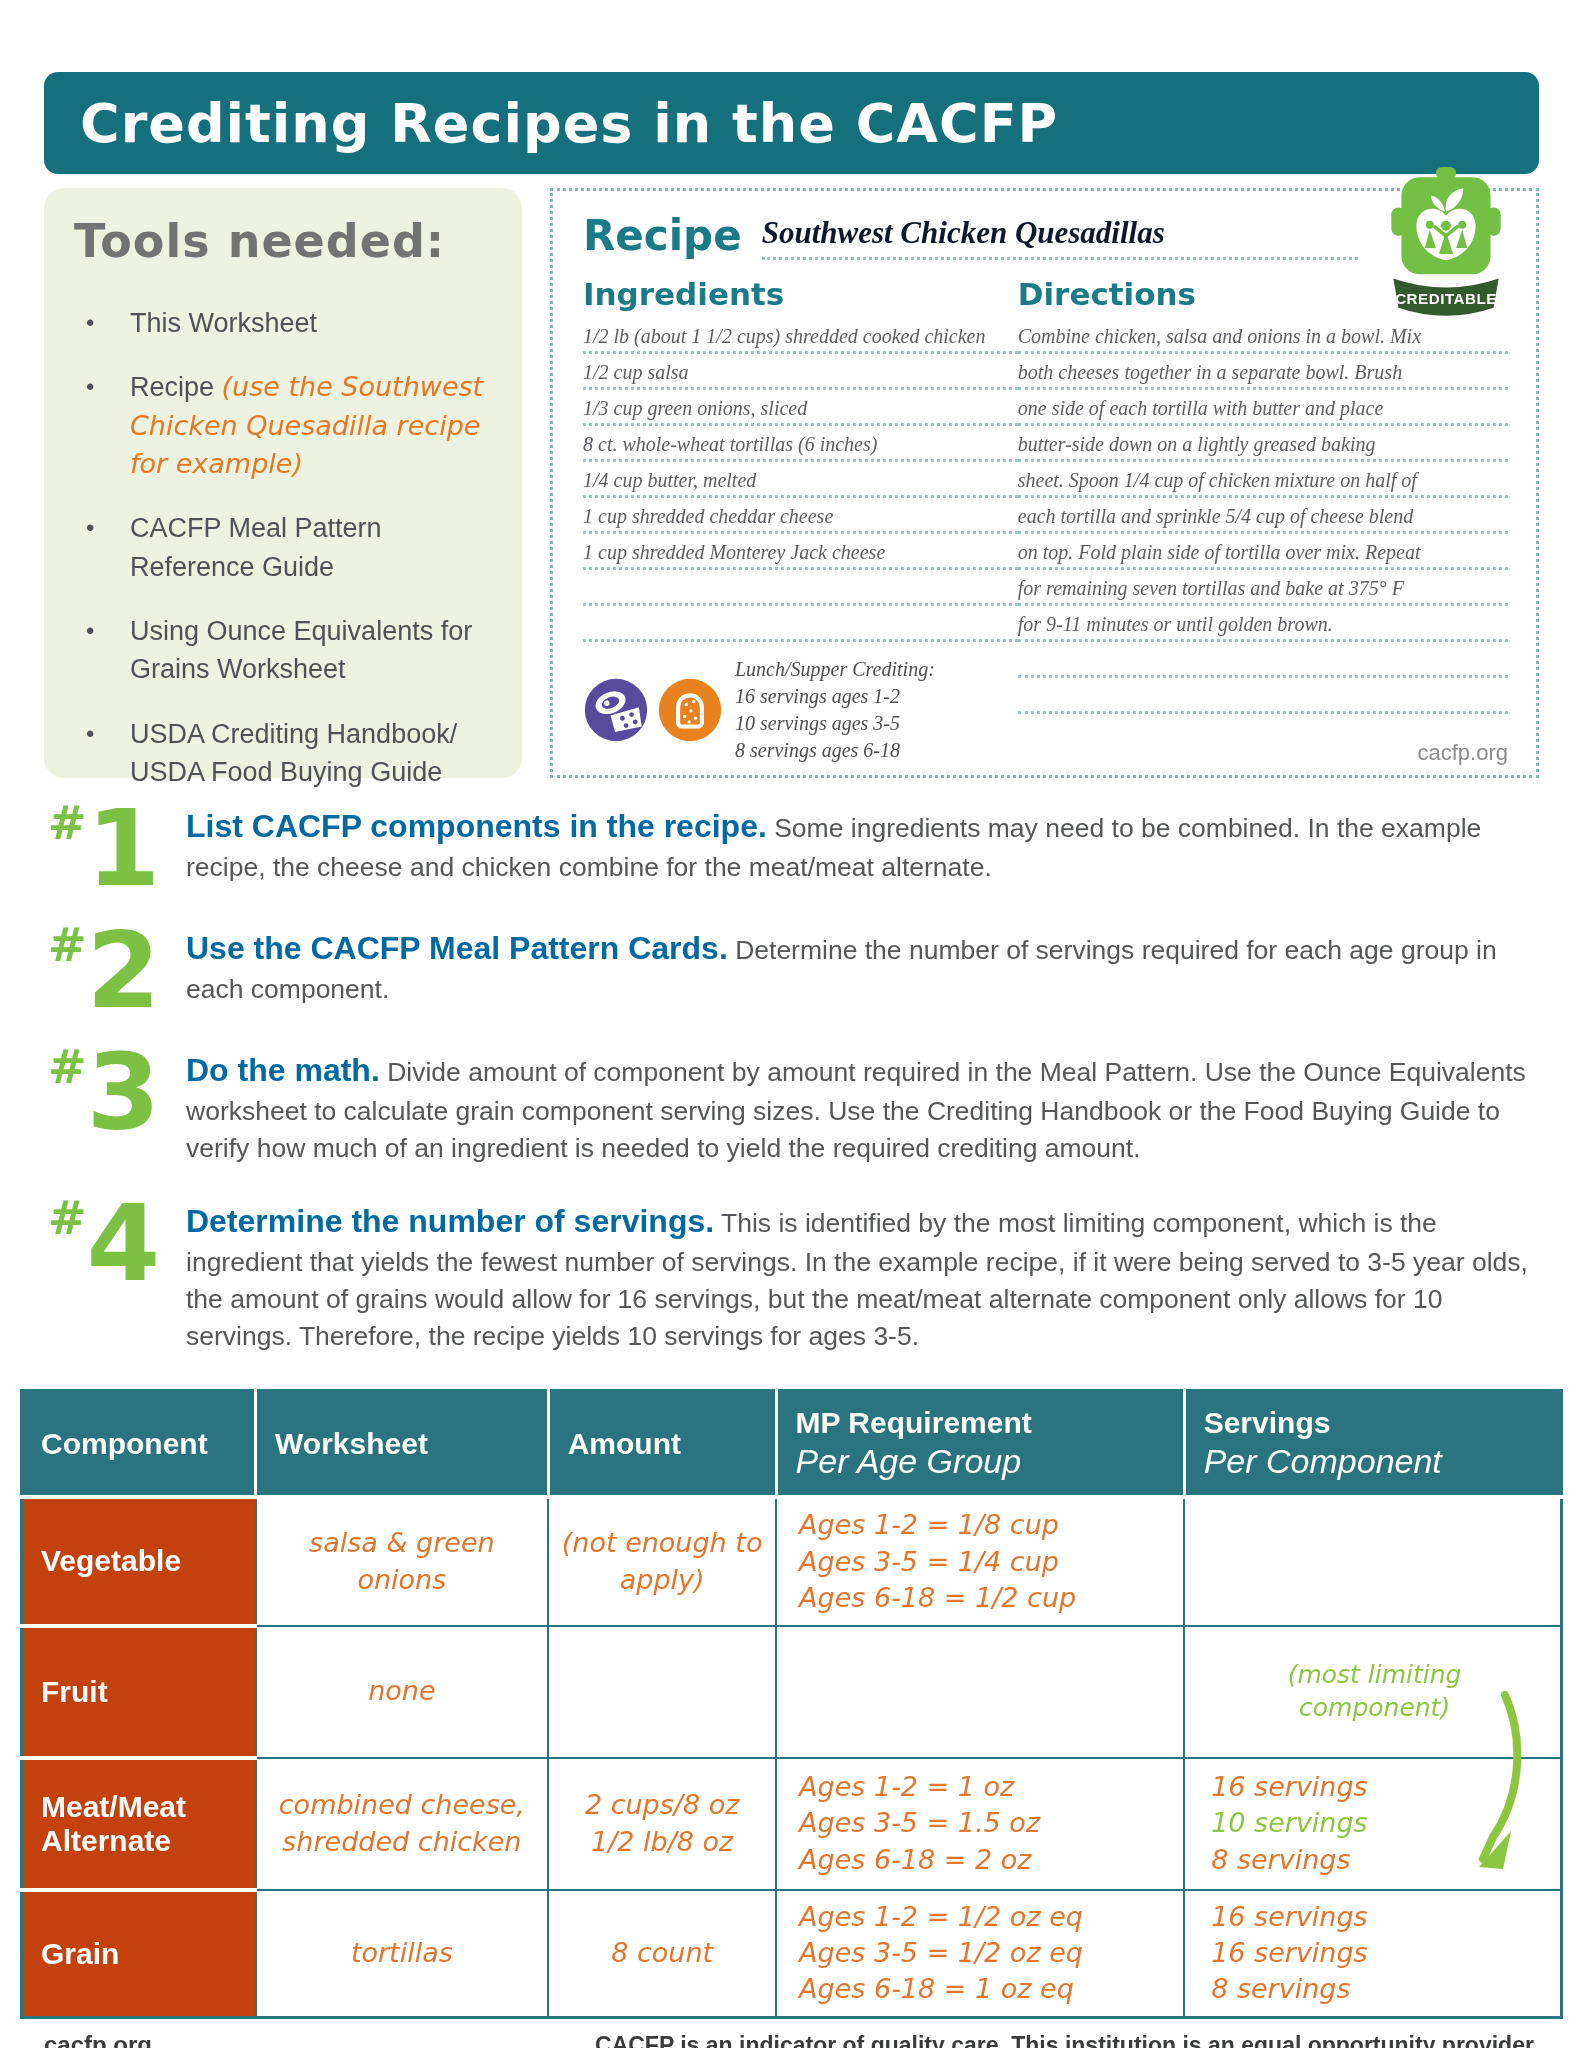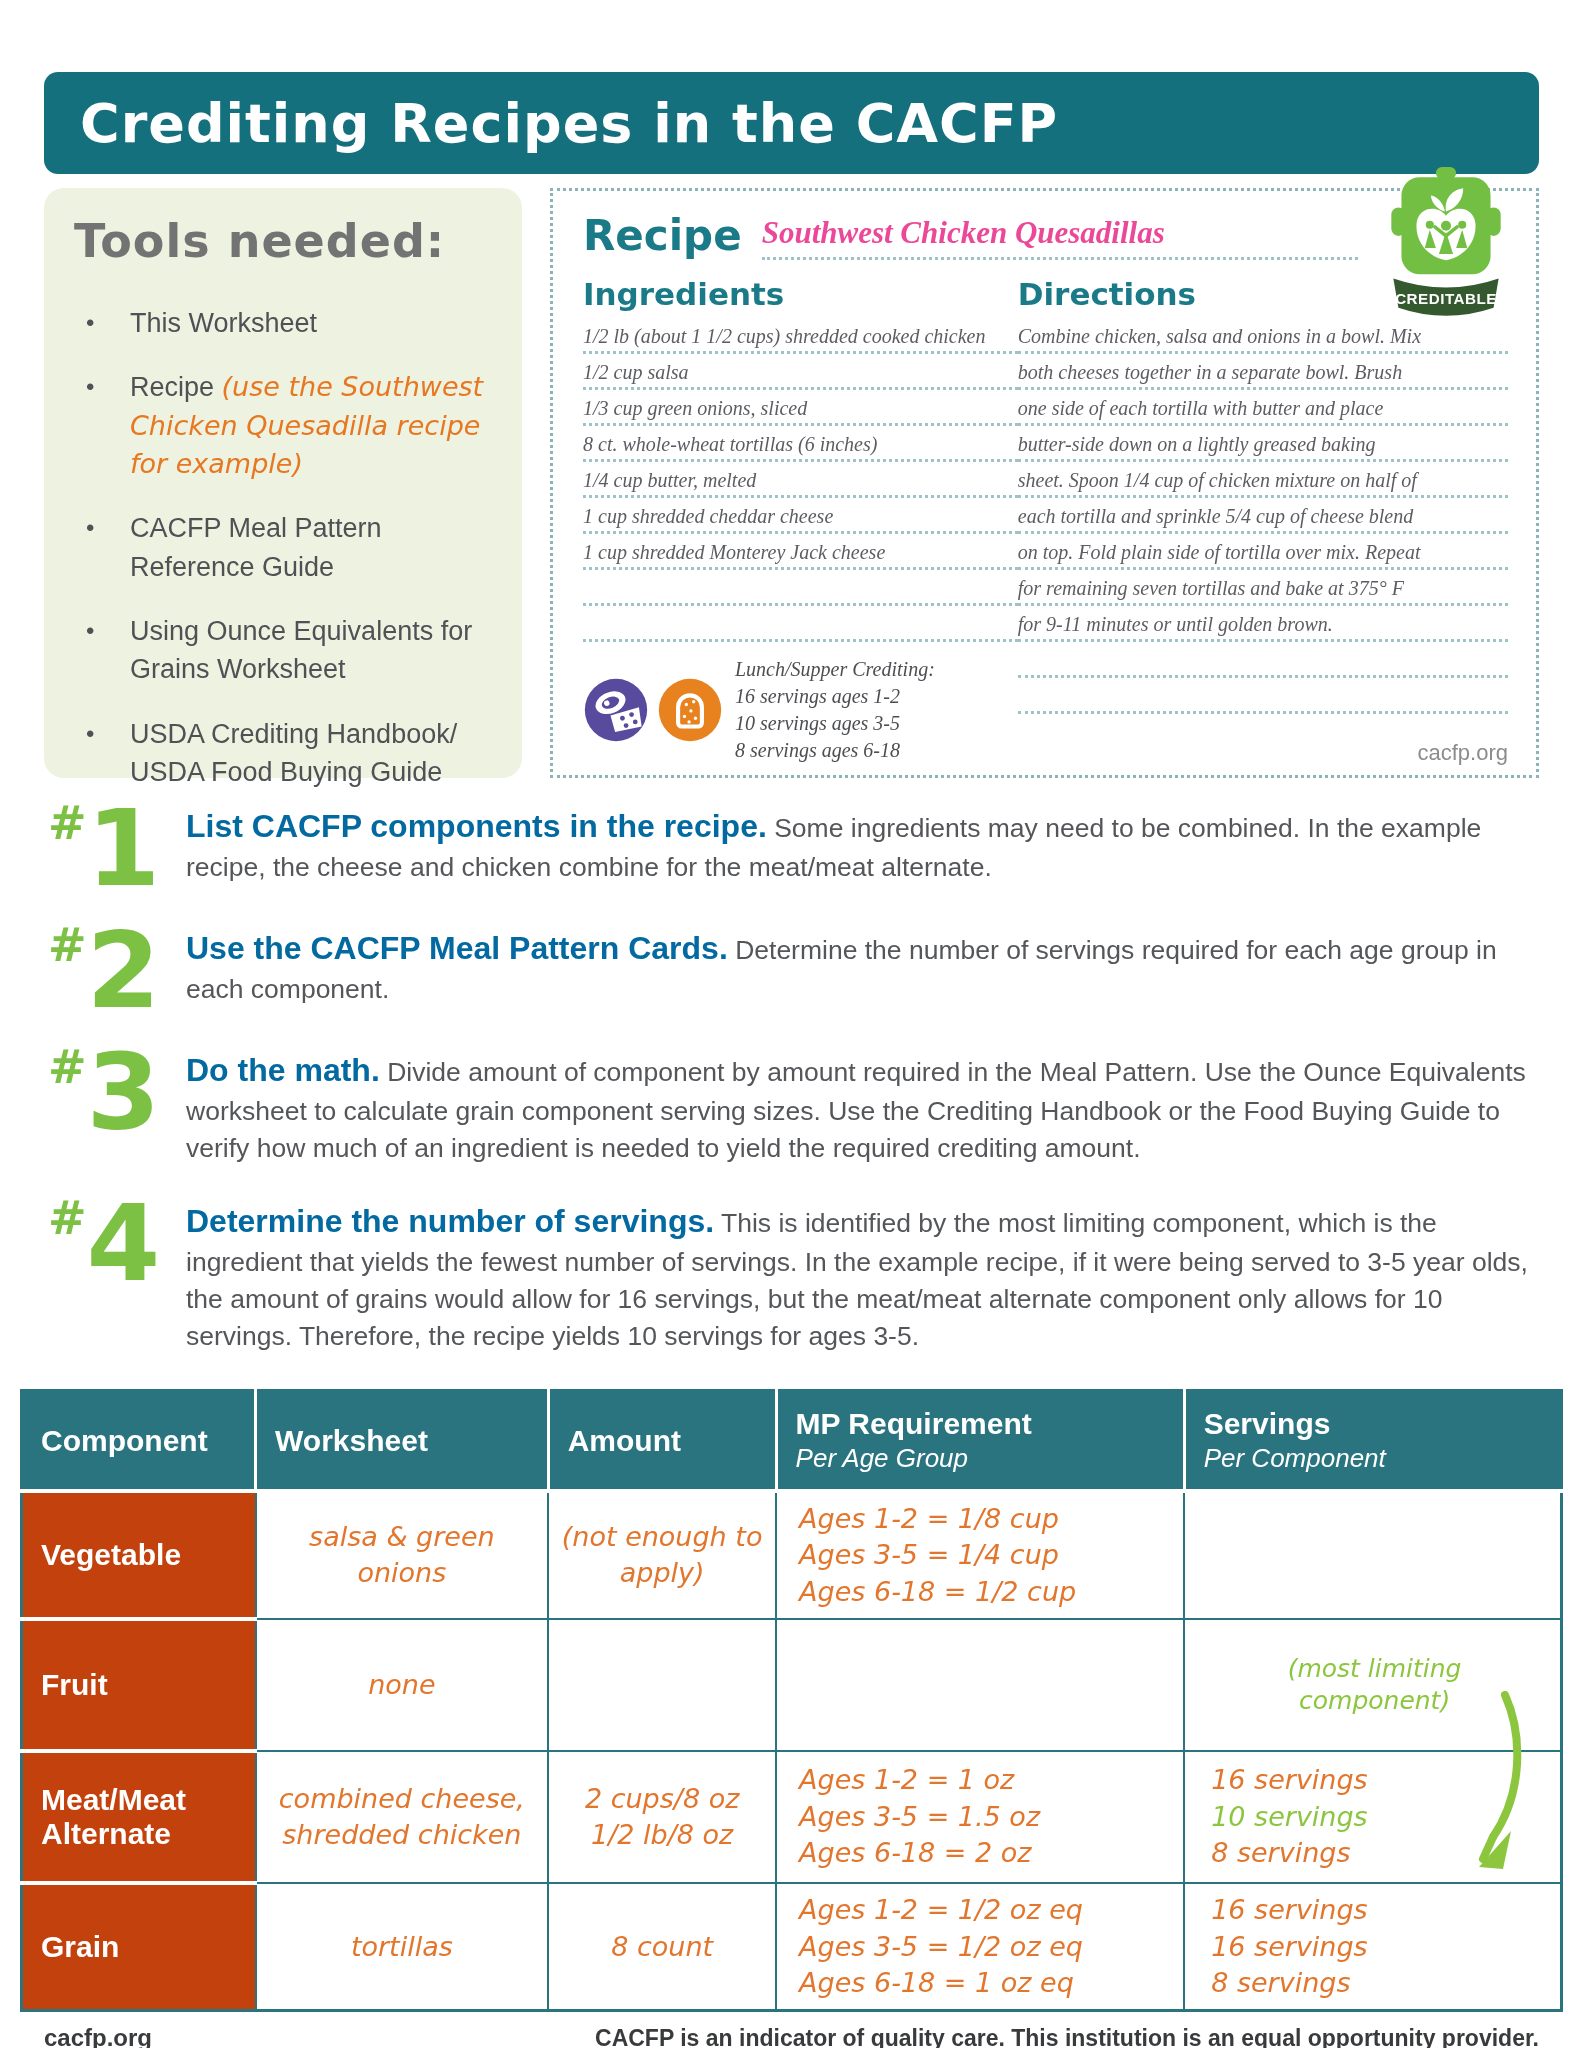"Southwest Chicken Quesadillas" .recipe-title { color: #ec4899 -> #0f172a }
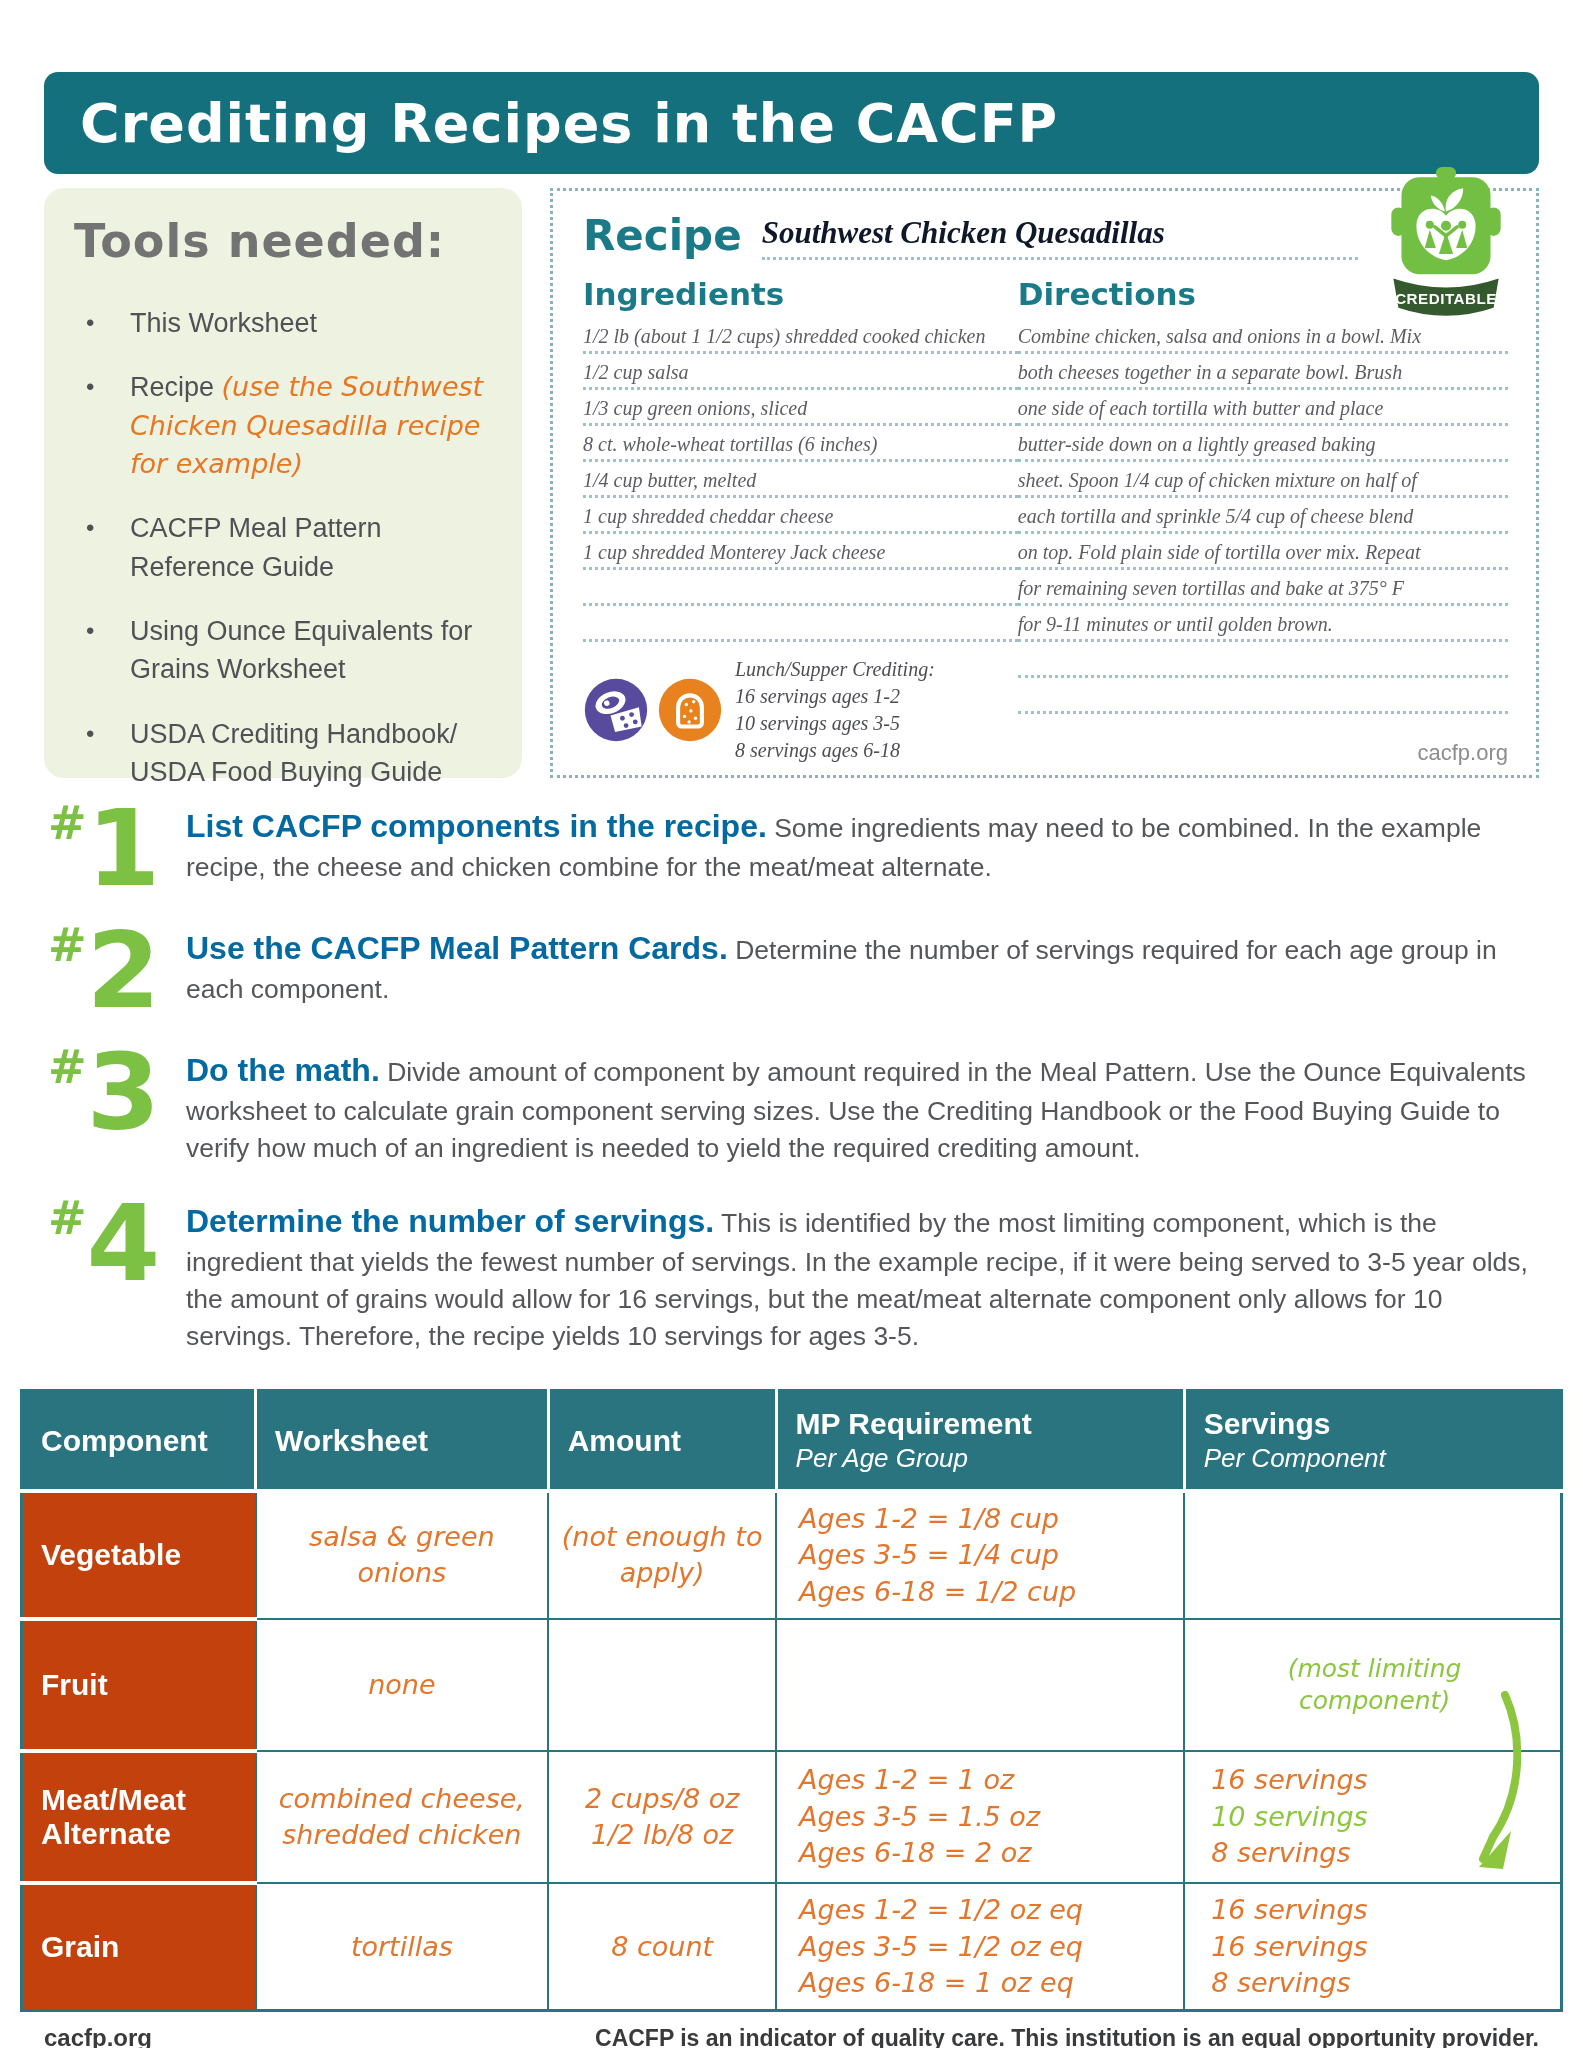"Per Age Group" .th-s { font-size: 26px -> 34px }
